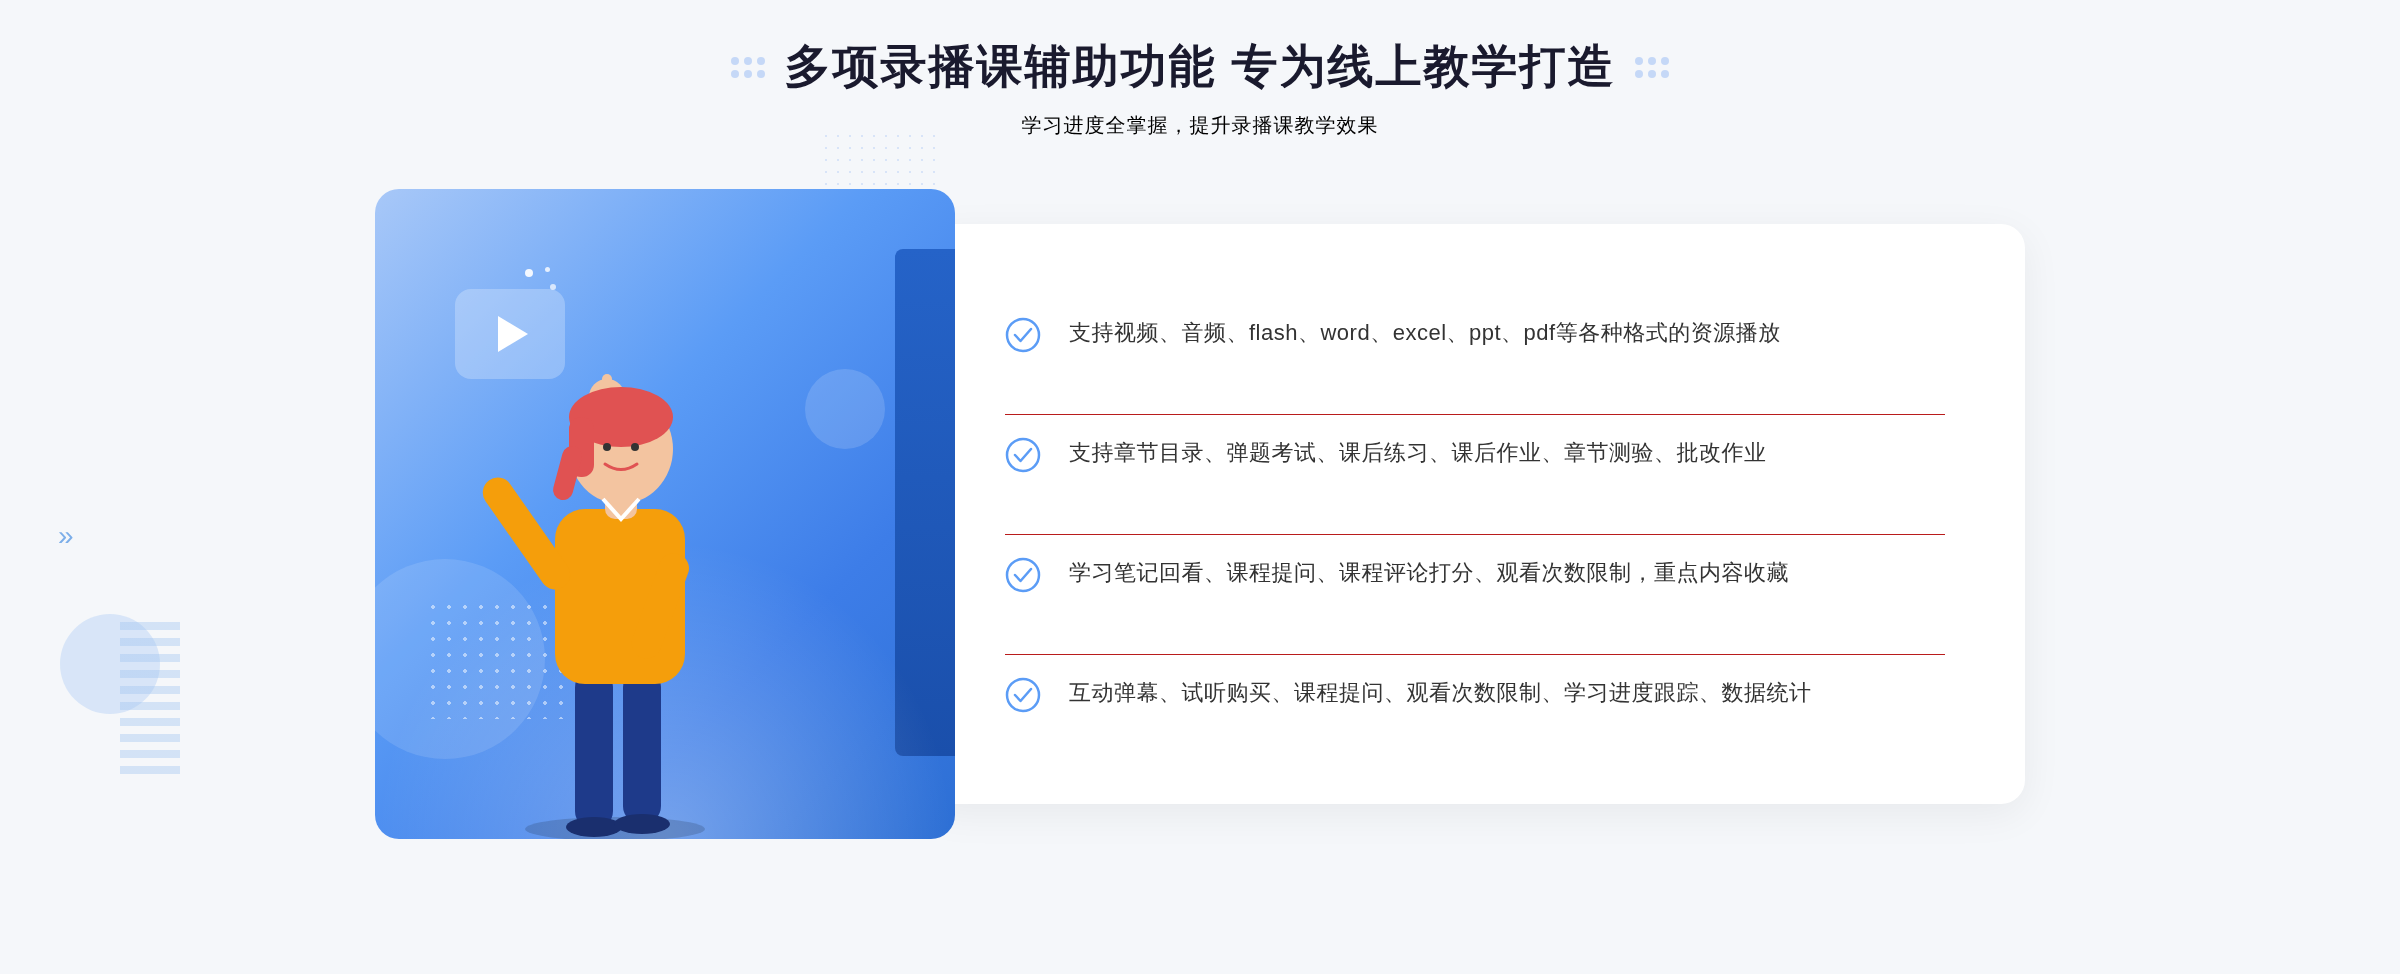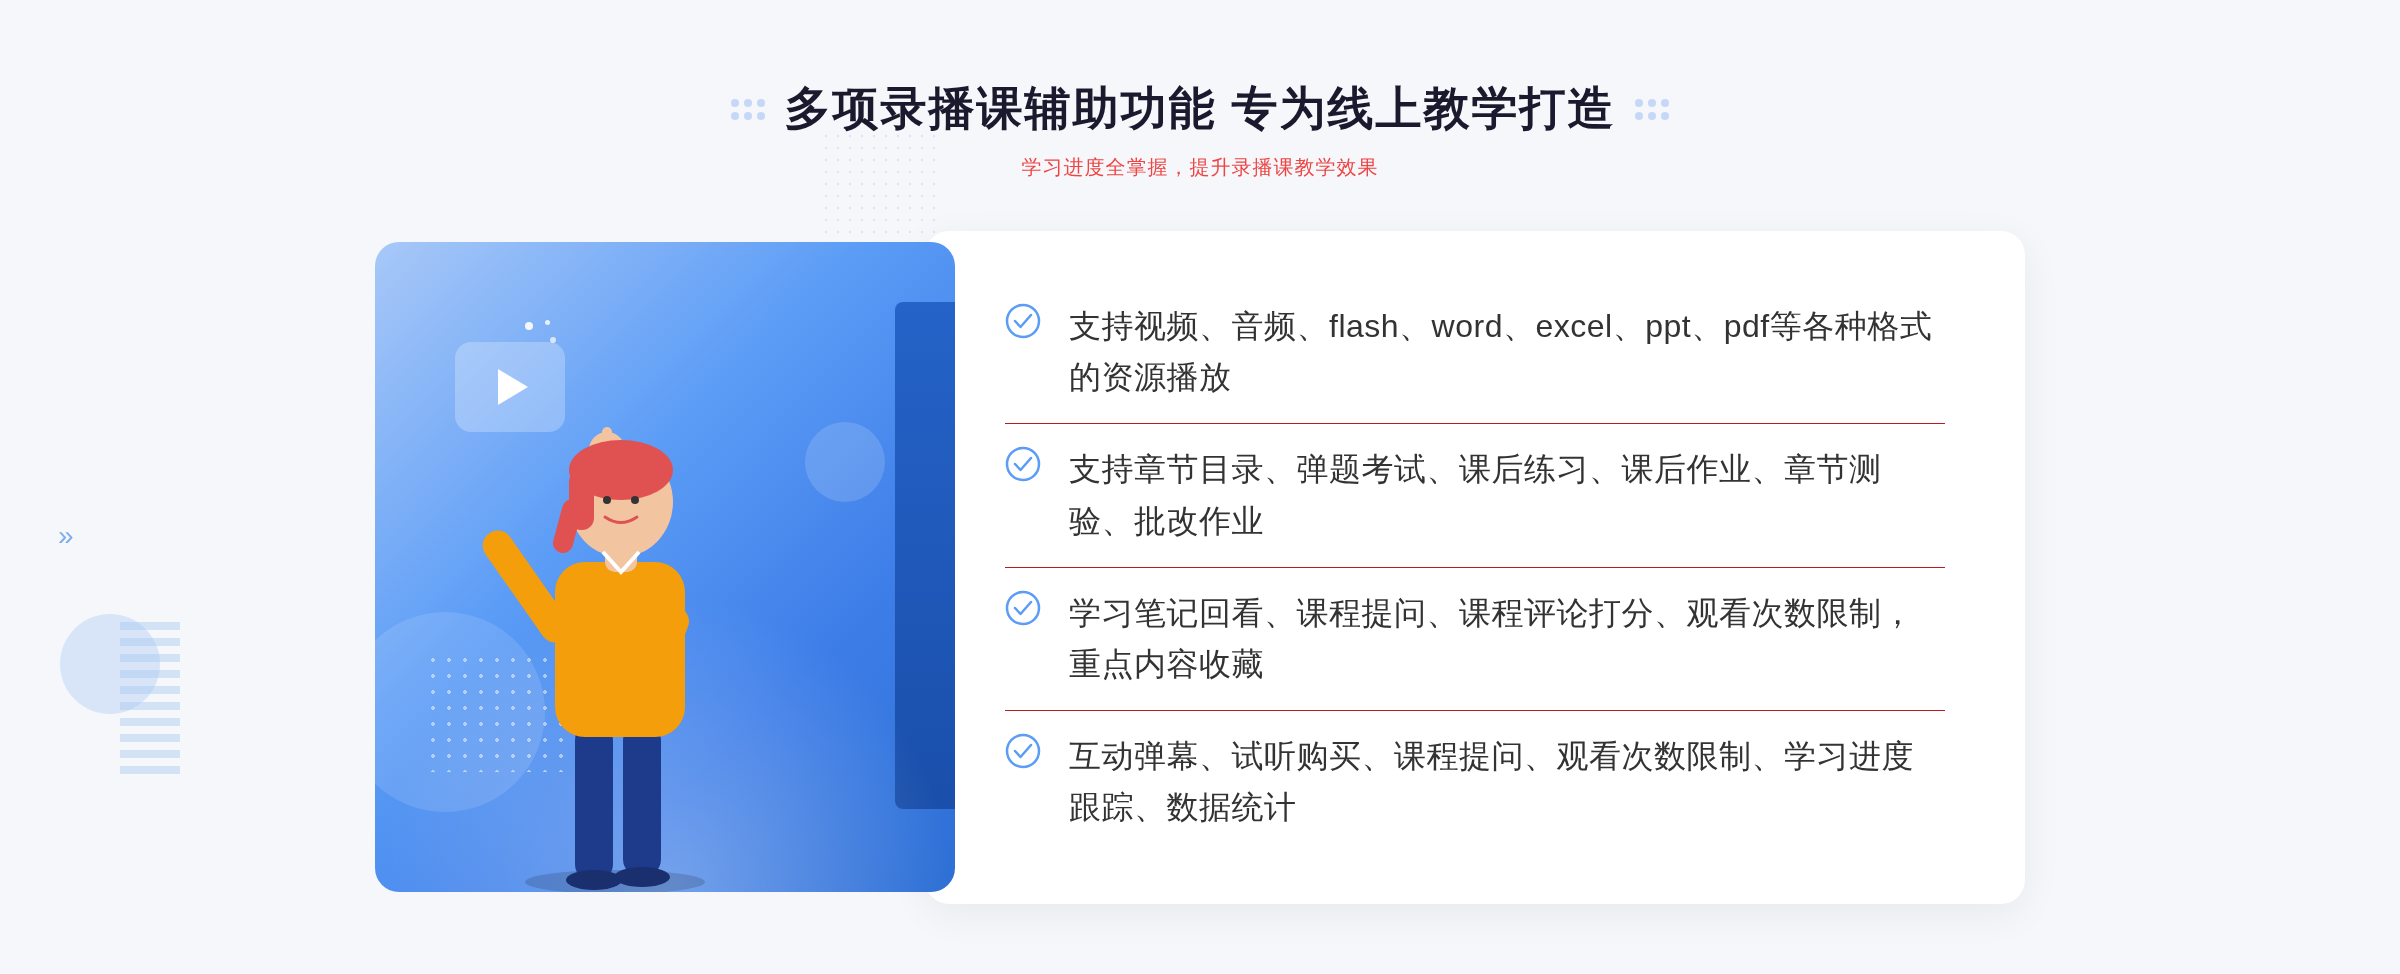"多项录播课辅助功能 专为线上教学打造" .header { margin-top: 28px -> none; padding-top: 50px -> 36px }
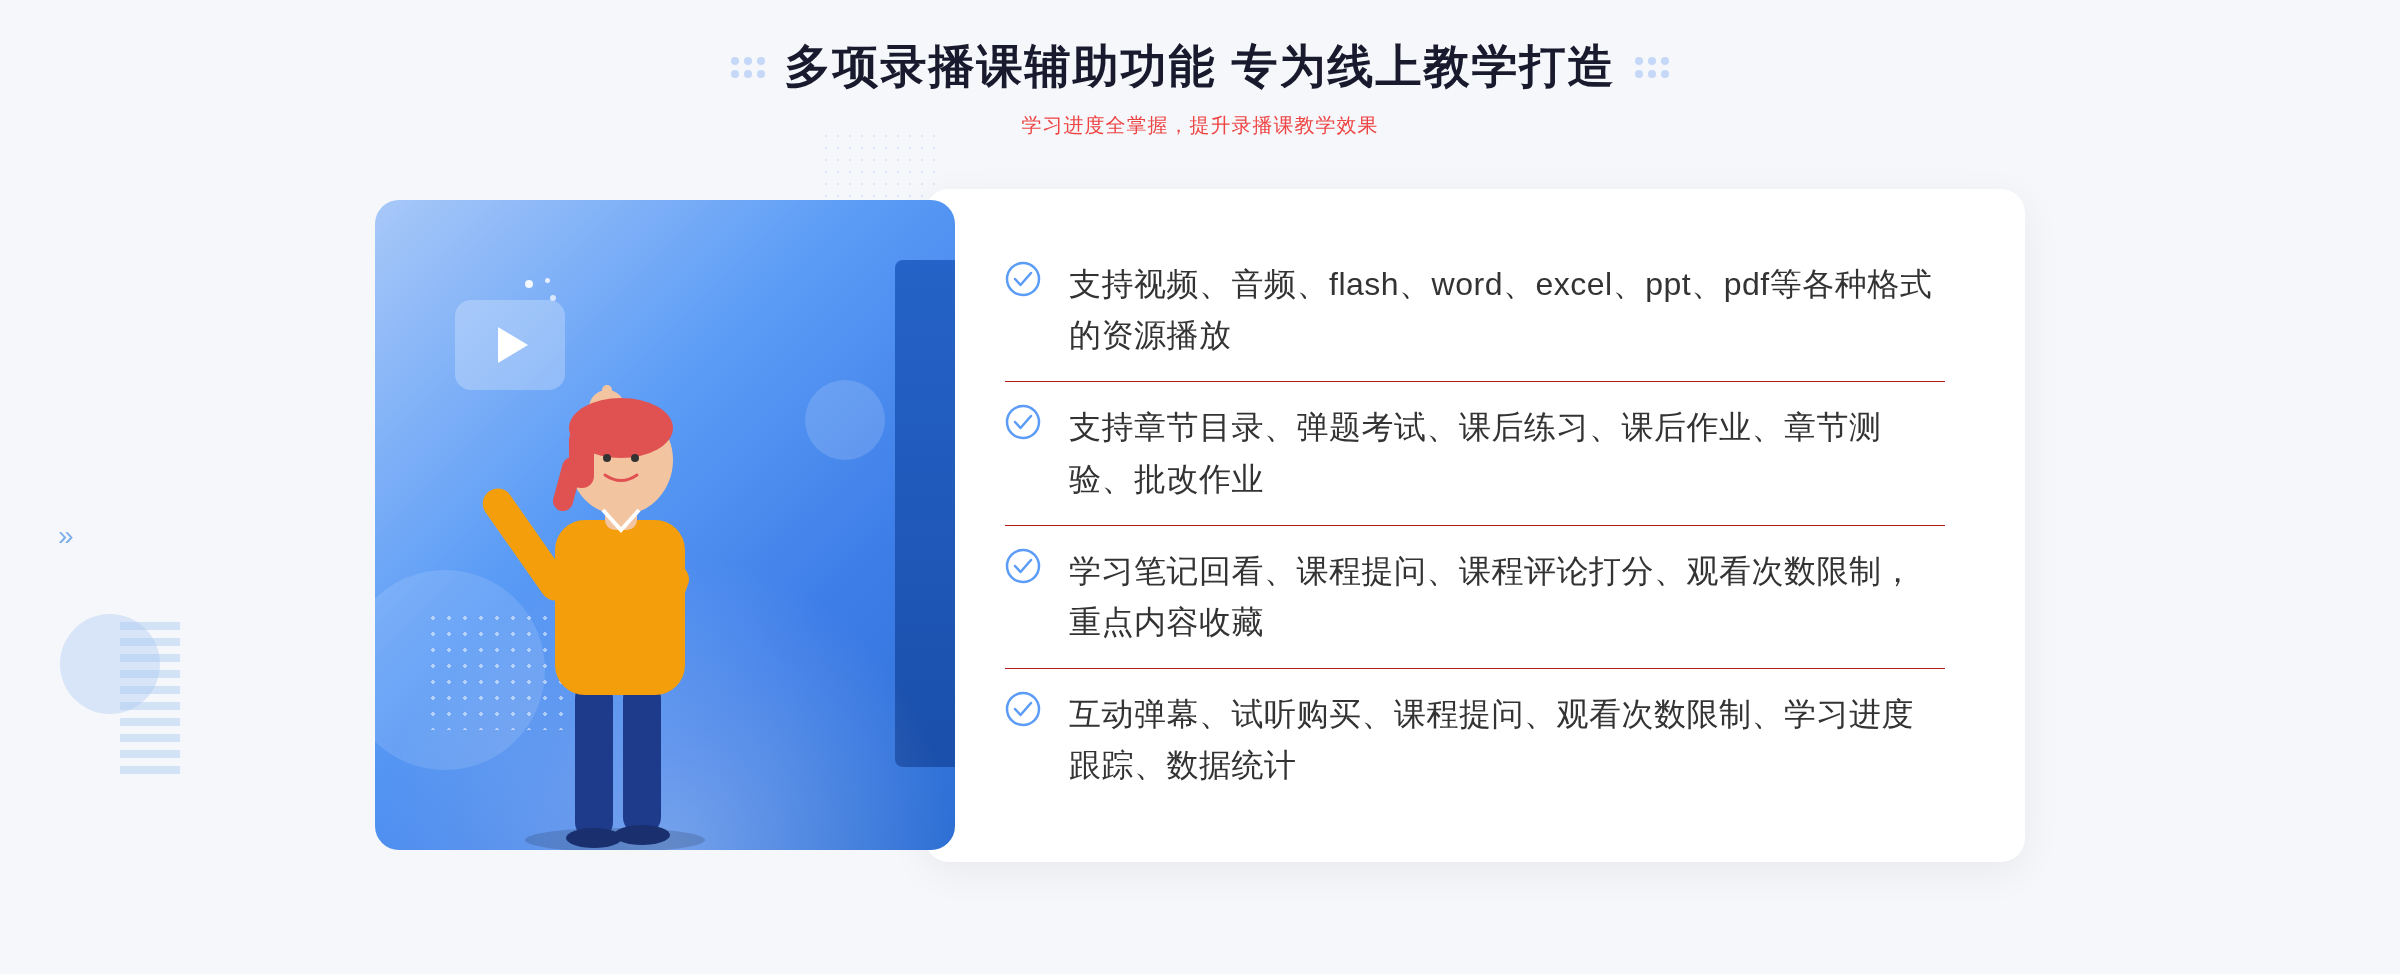"学习进度全掌握，提升录播课教学效果" .header-subtitle { color: #ef4444 -> #000000 }
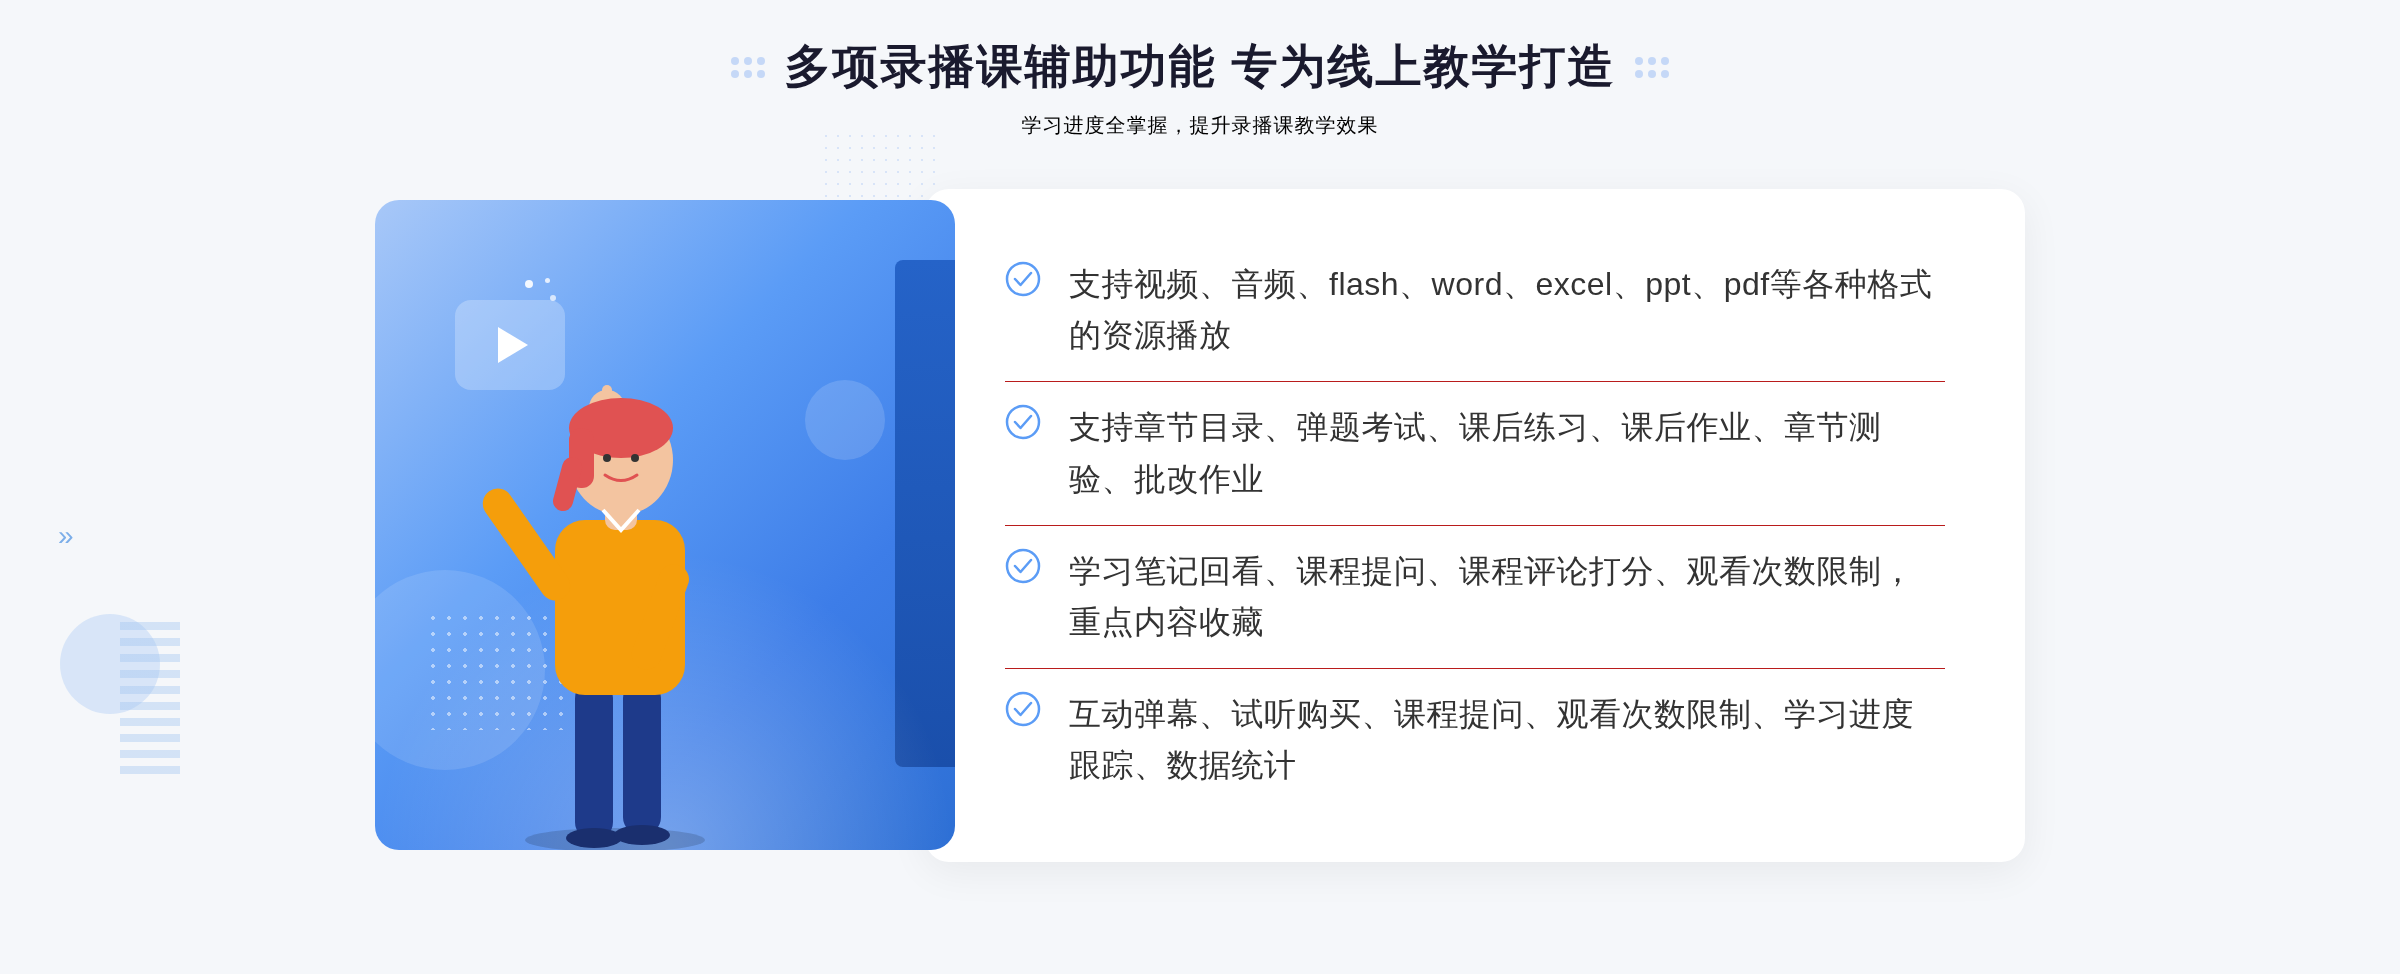"支持视频、音频、flash、word、excel、ppt、pdf等各种格式的资源" .feature-text { font-size: 32px -> 22px }
